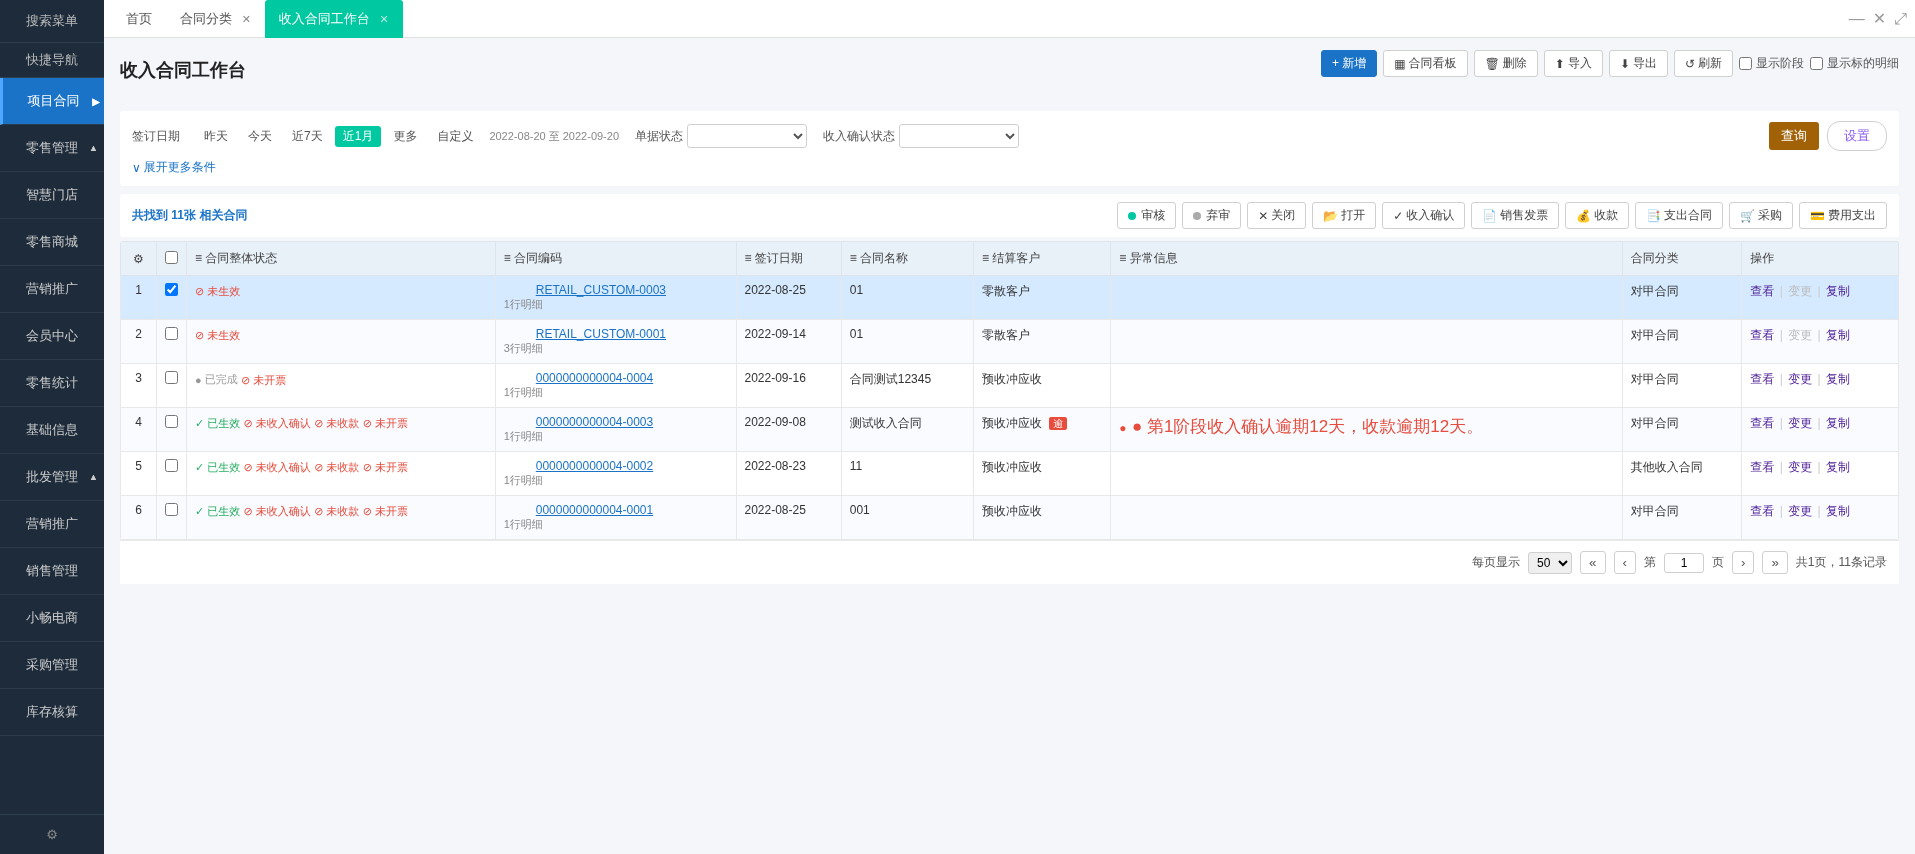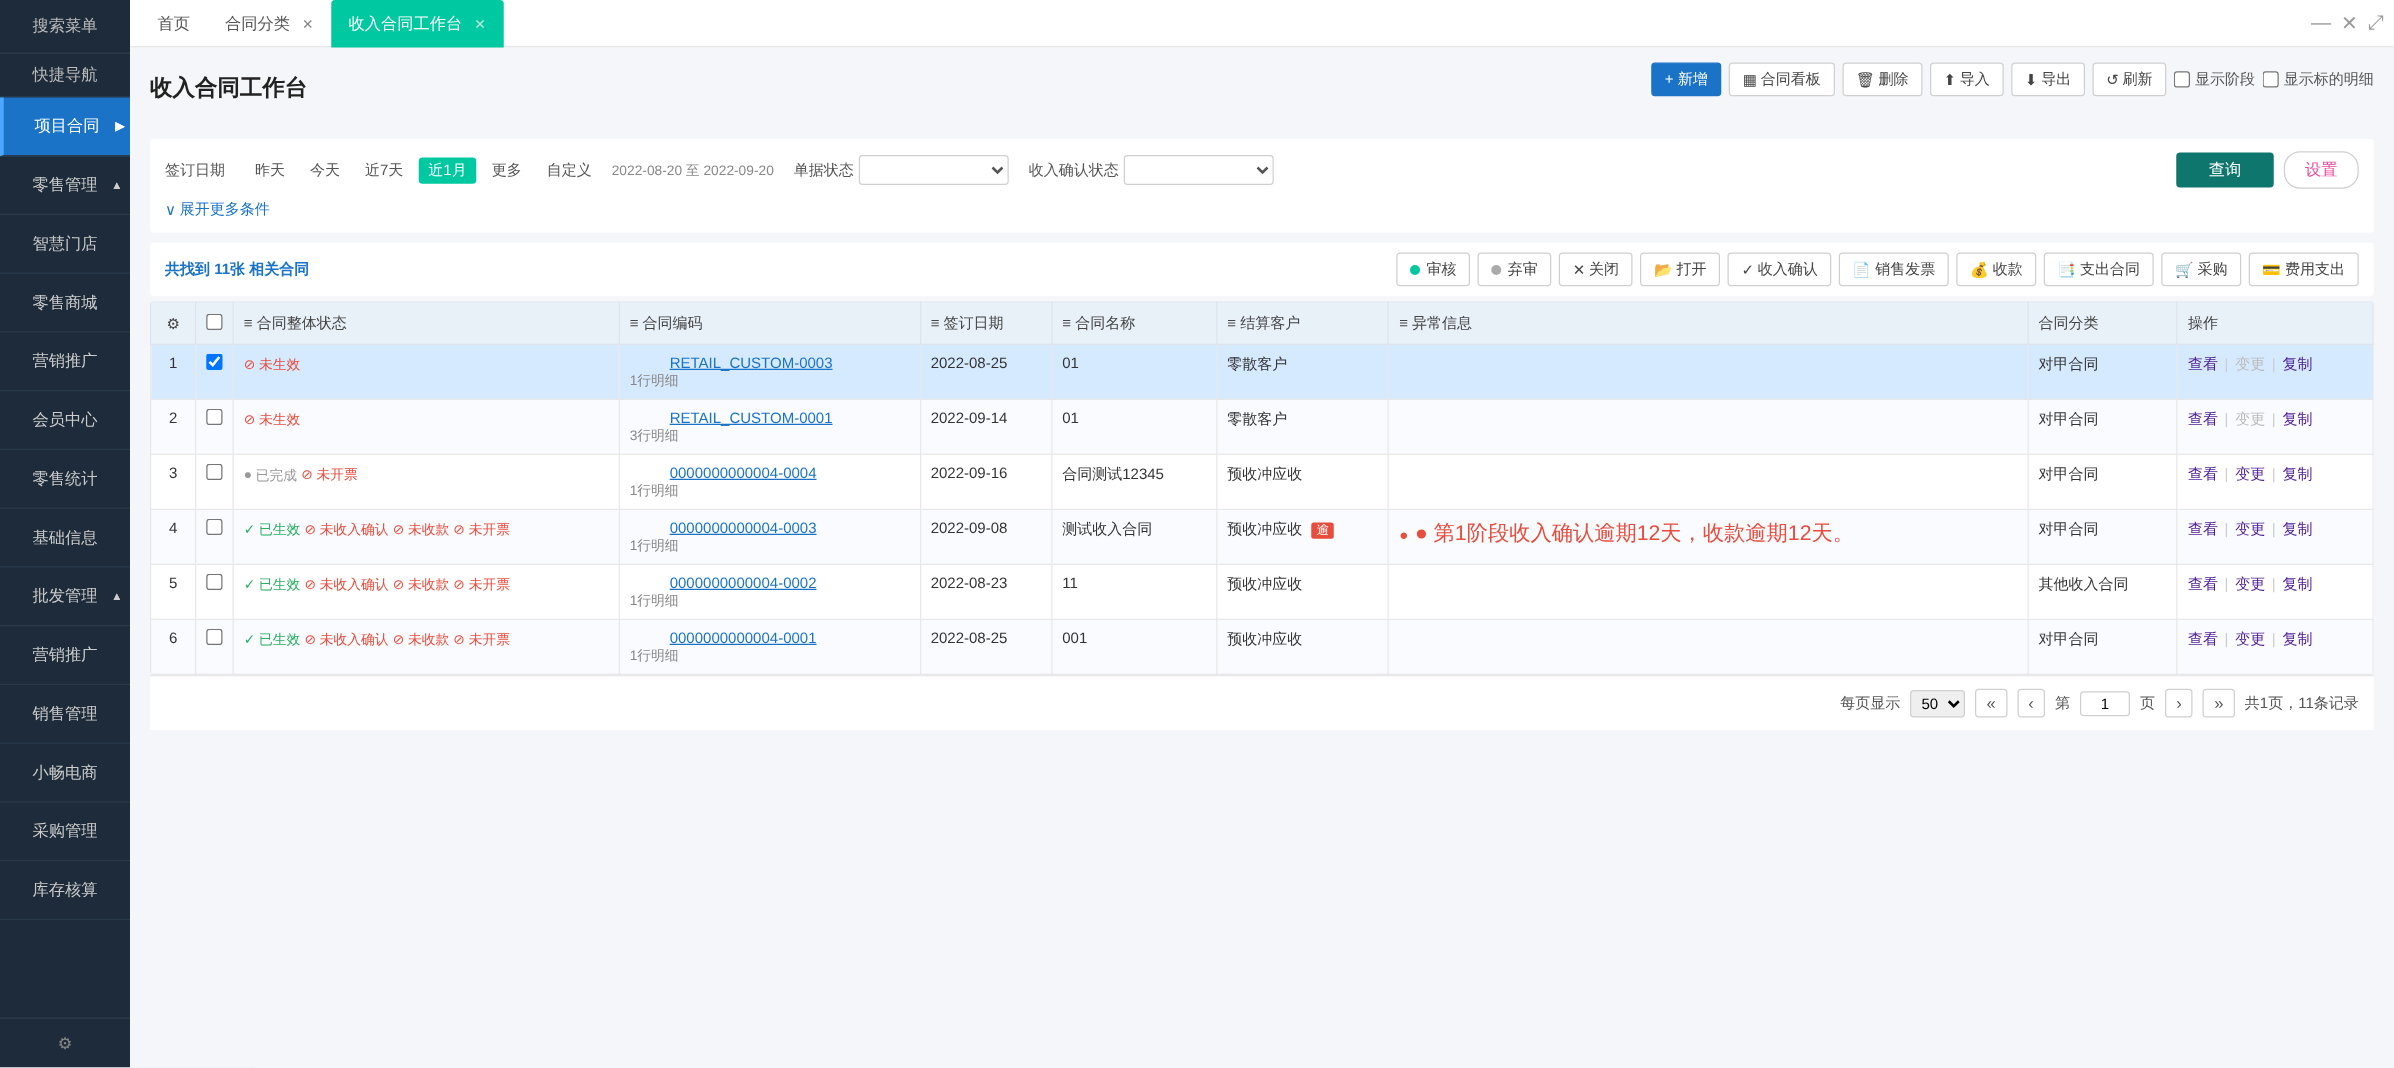"查询" .query-btn { background: #0f766e -> #a16207; padding: 5px 26px -> 5px 12px }
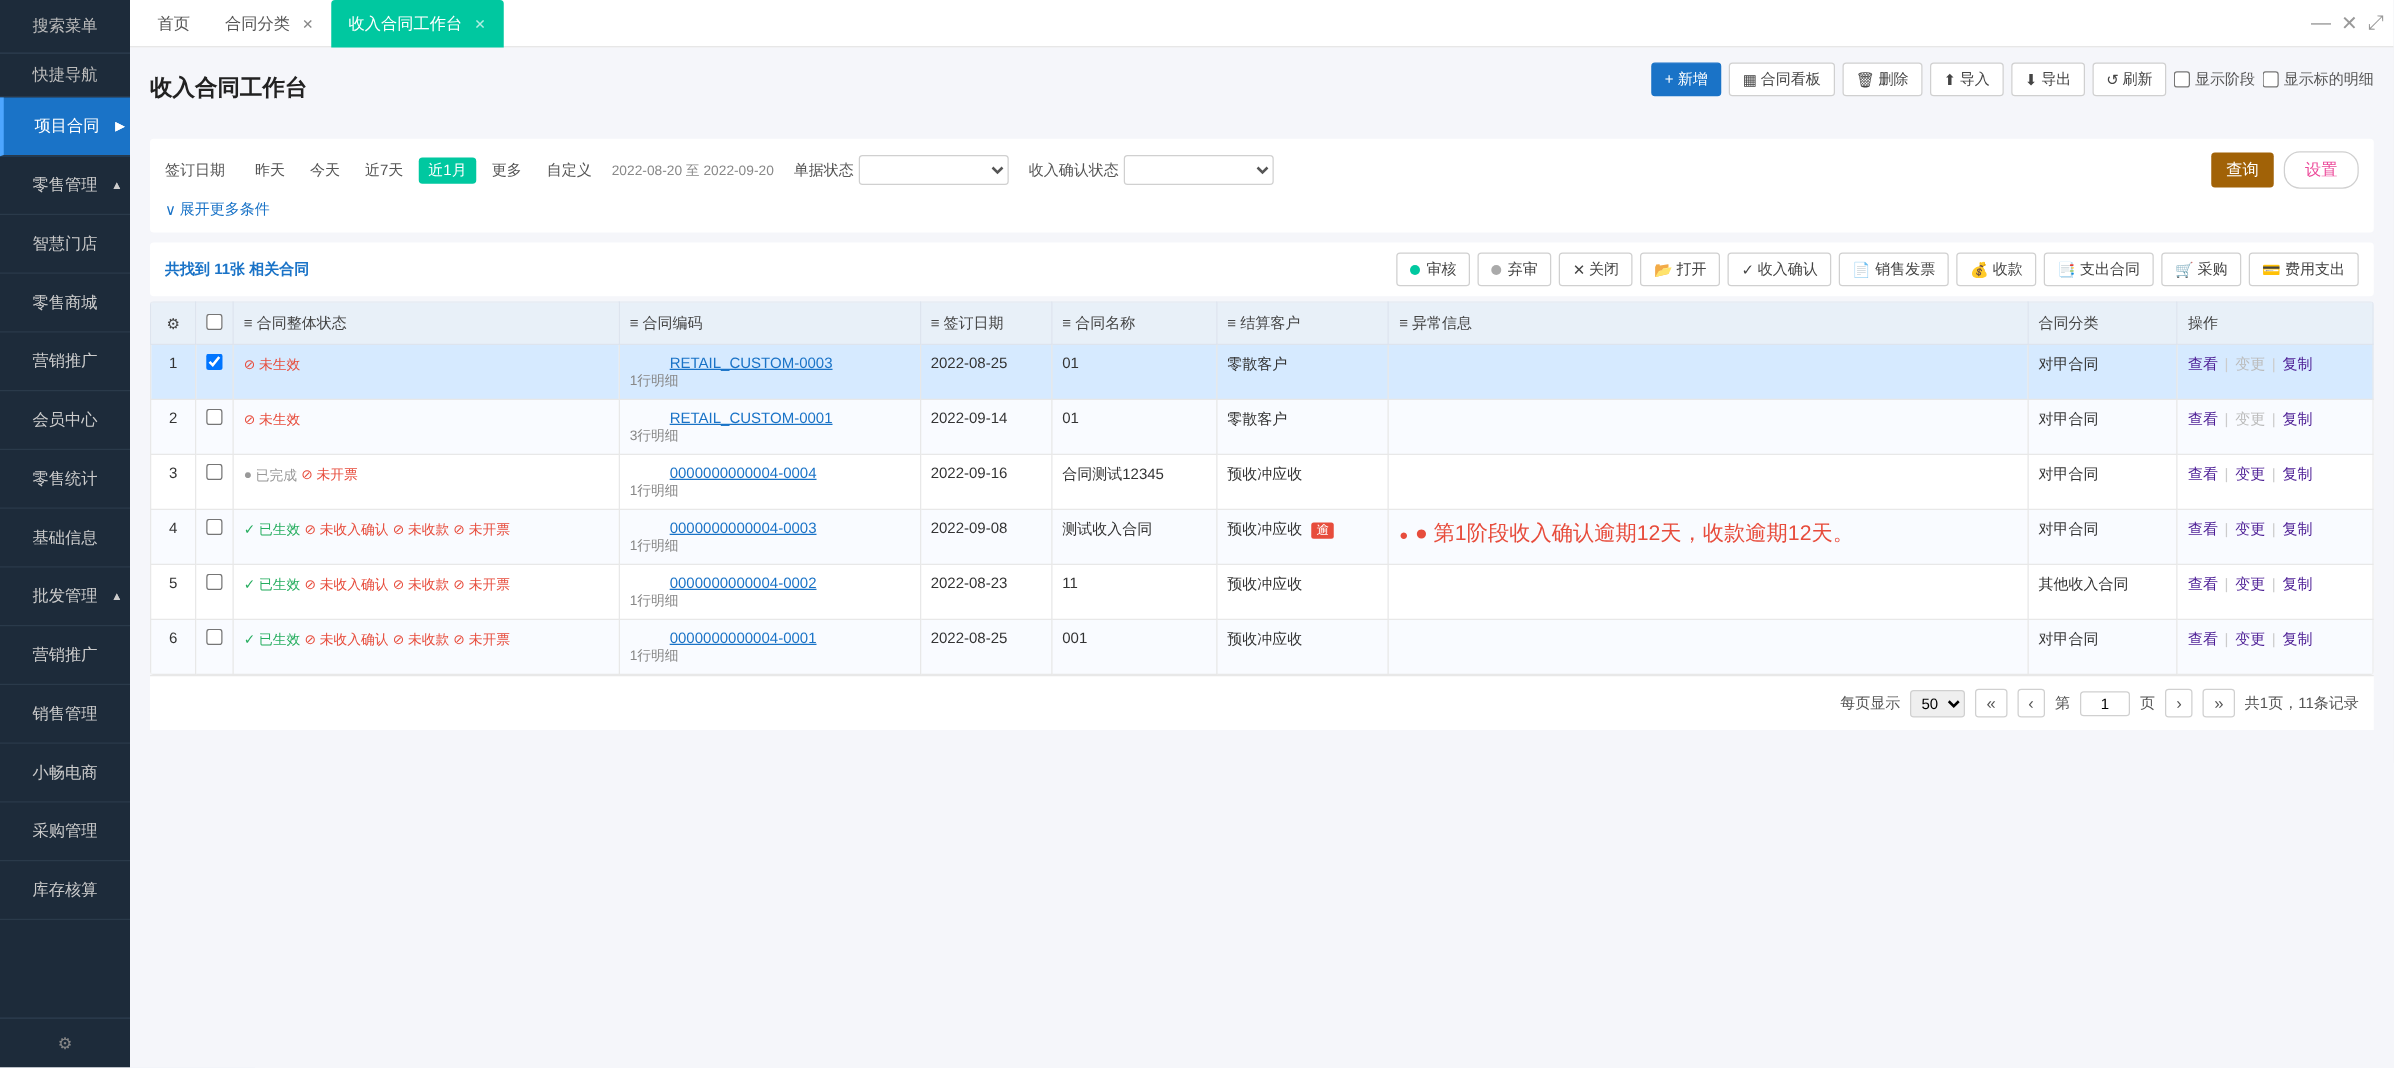"设置" .set-btn { color: #ec4899 -> #8b5cf6 }
